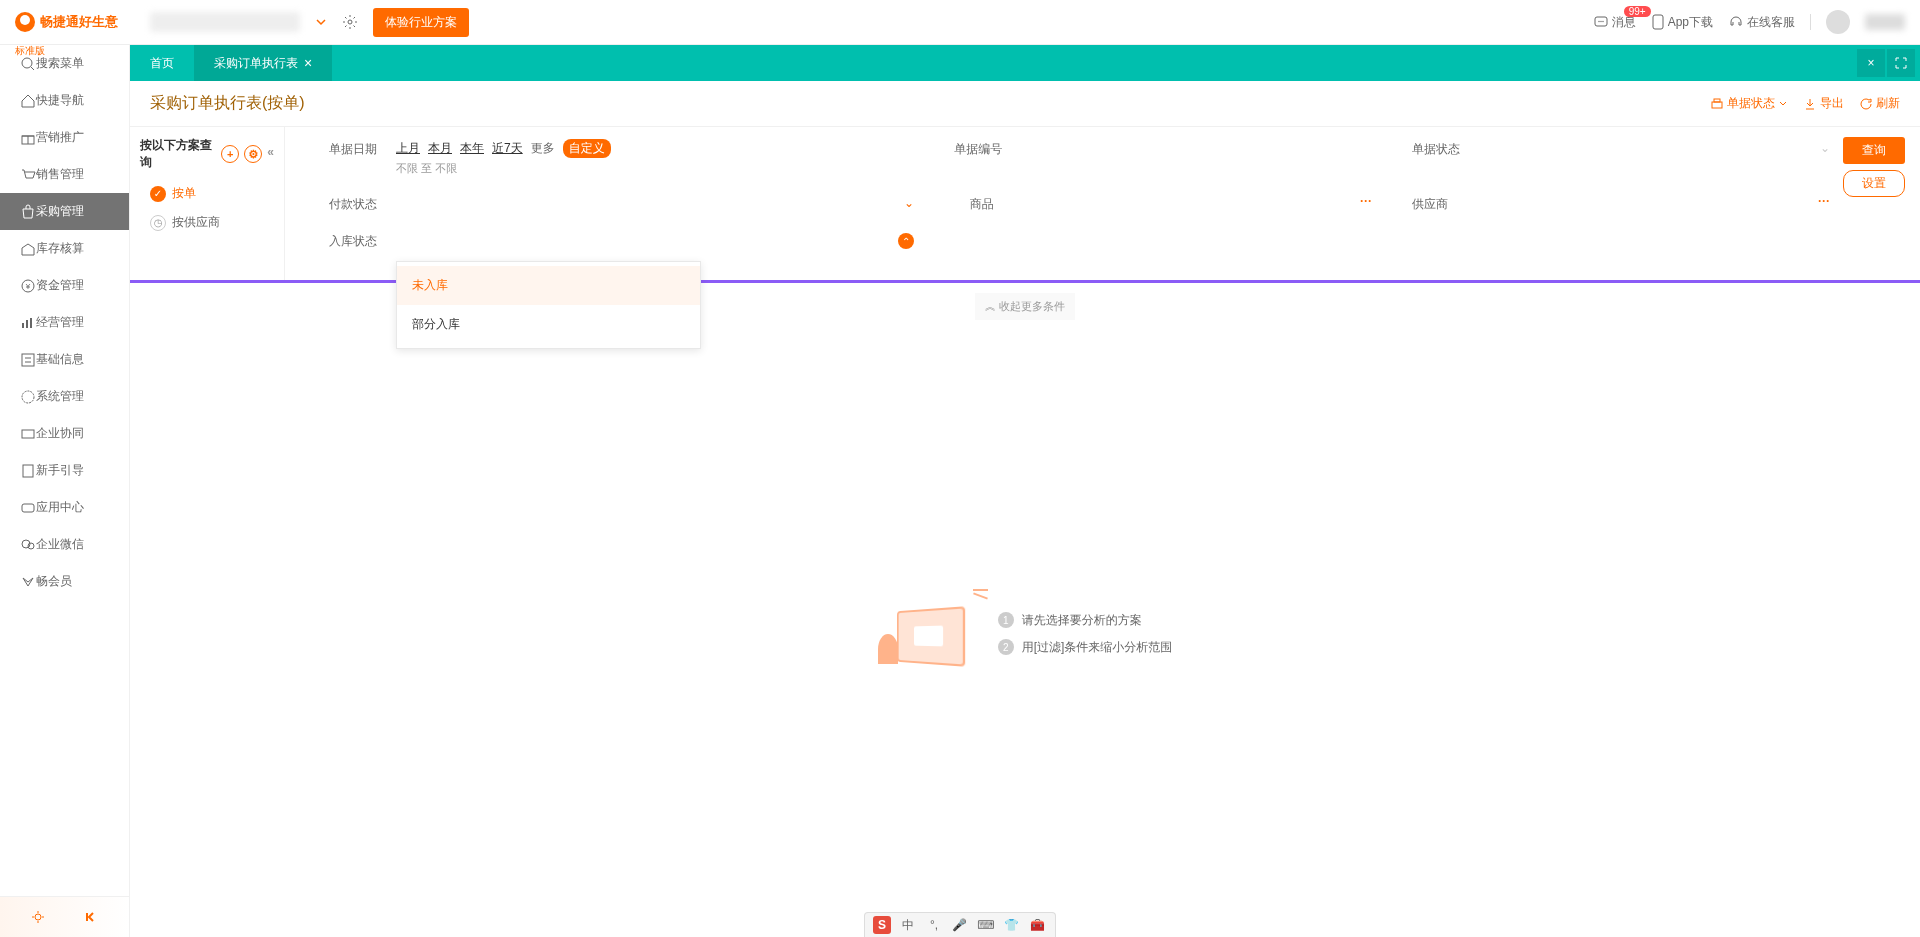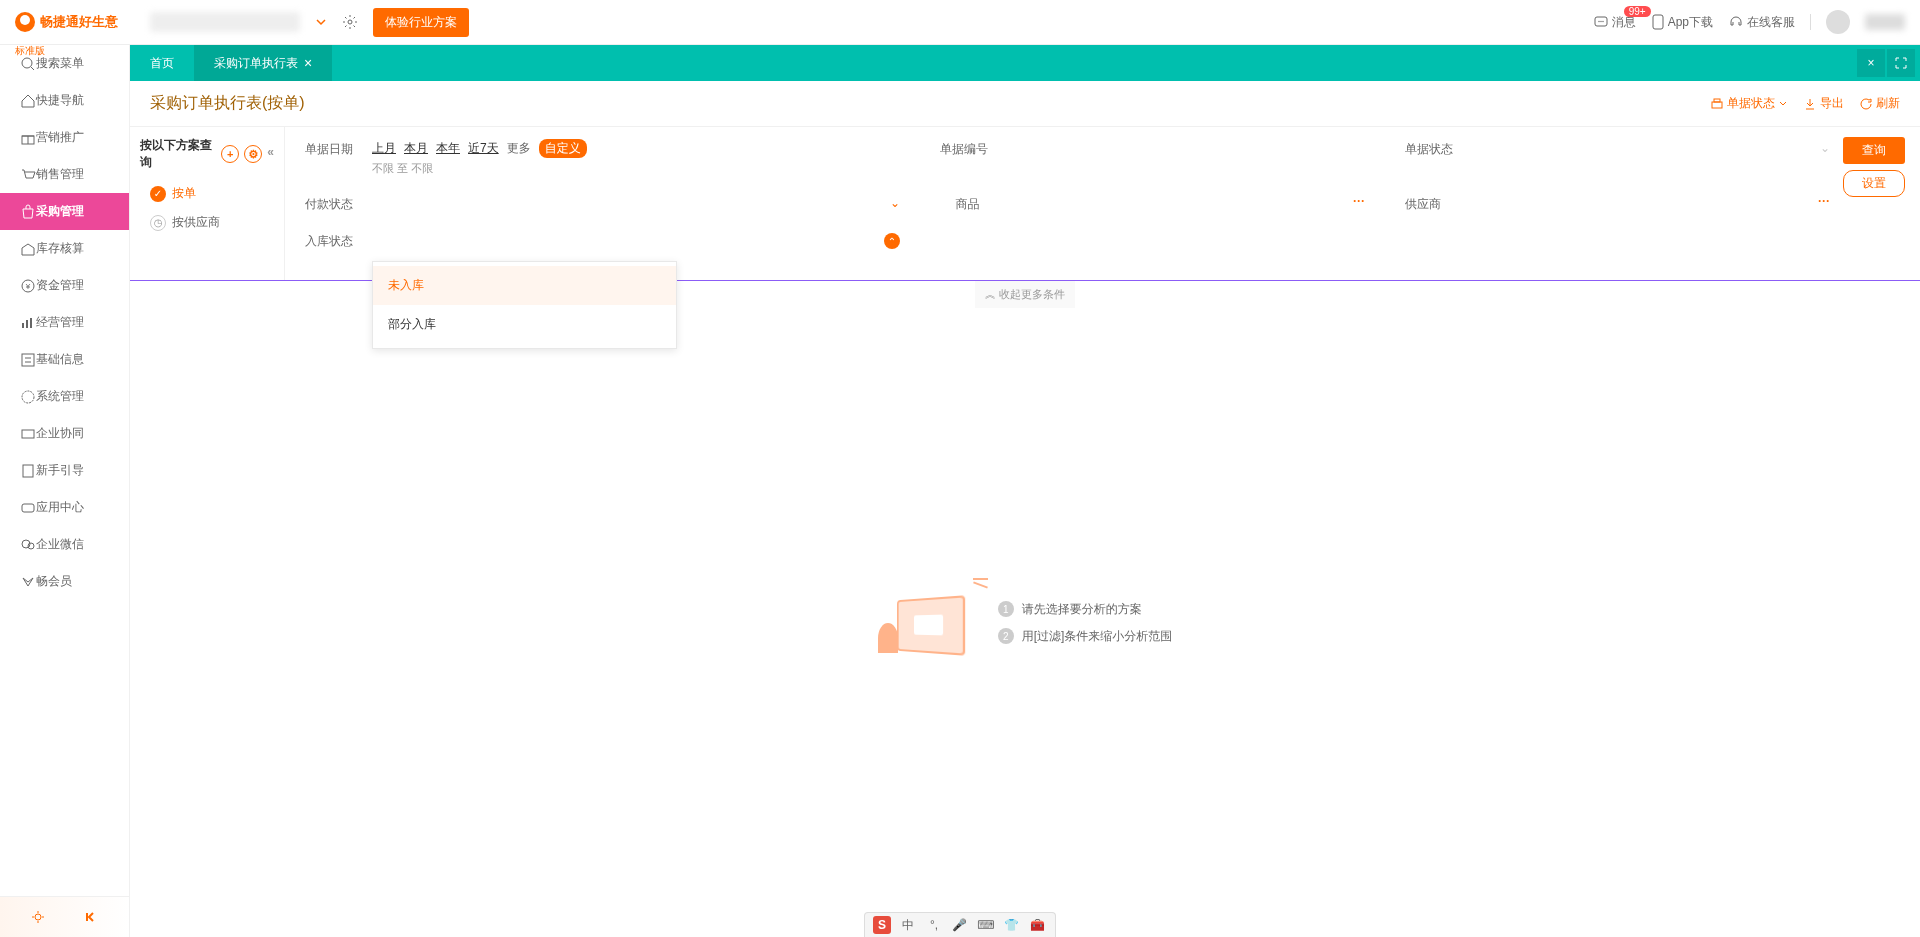"按以下方案查询" .filter-section { border-bottom: 1px solid #8b5cf6 -> 3px solid #8b5cf6; gap: none -> 24px }
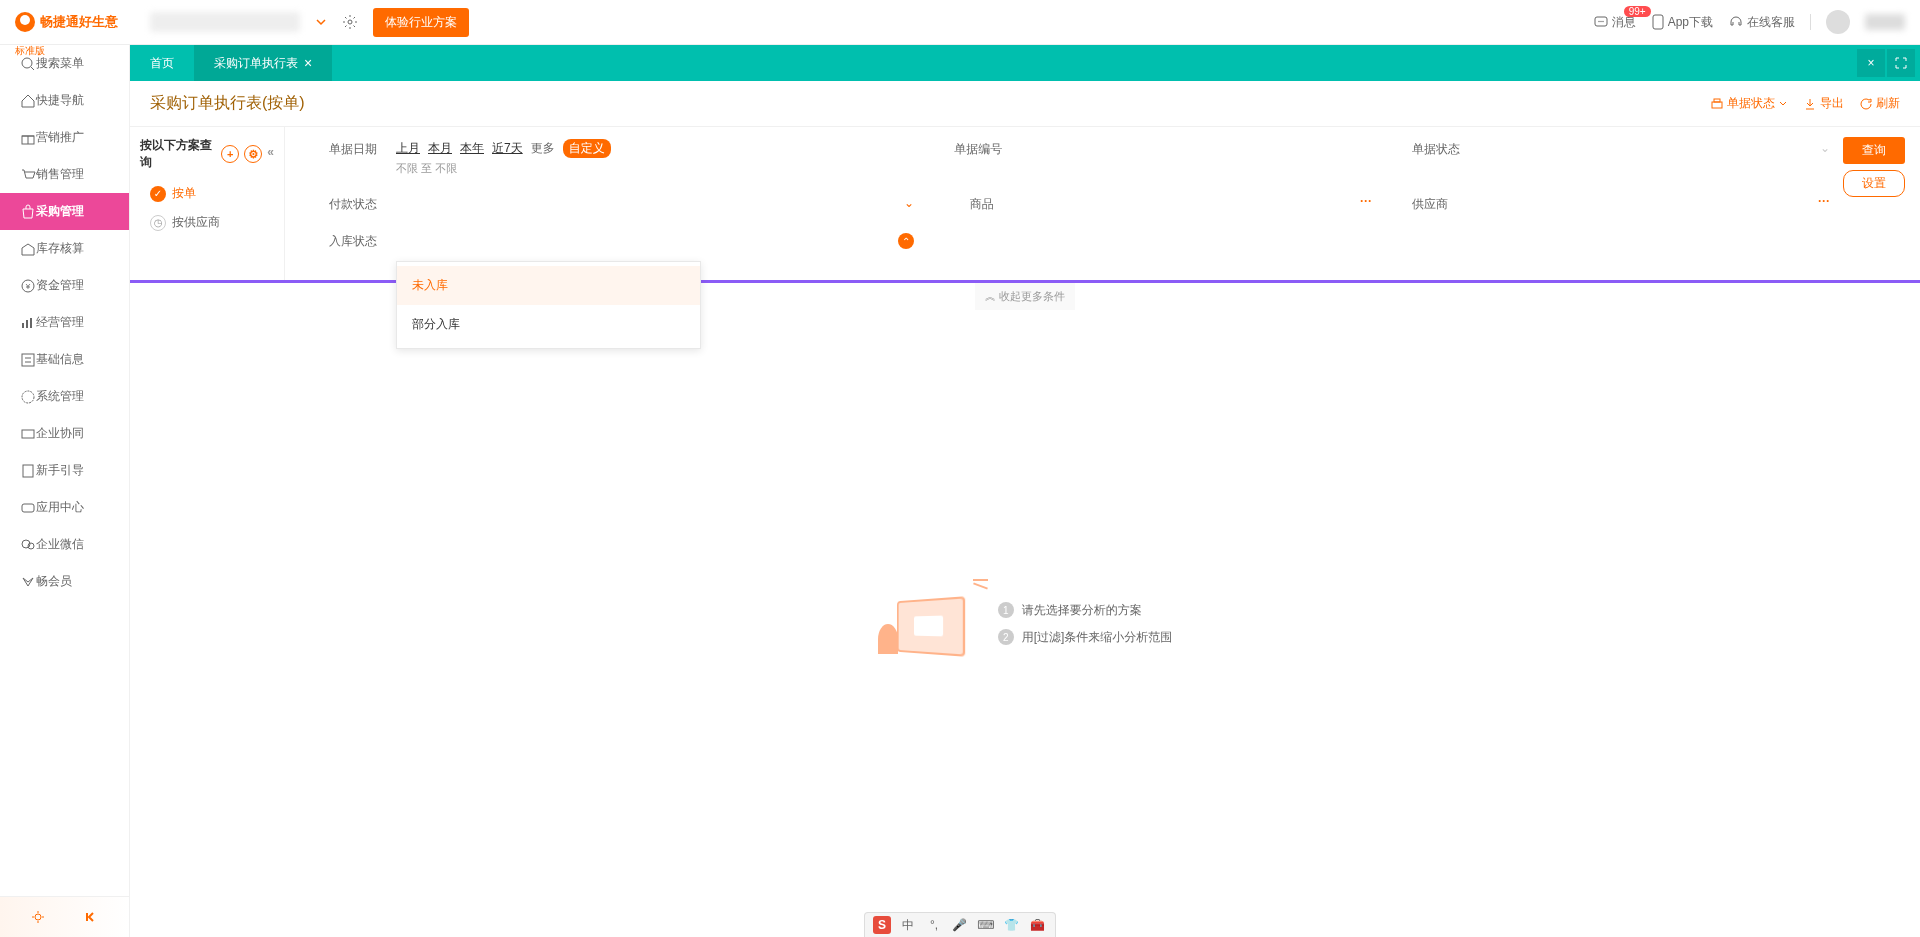"采购管理" .sidebar-item.active { background: #ec4899 -> #737373; font-weight: bold -> none }
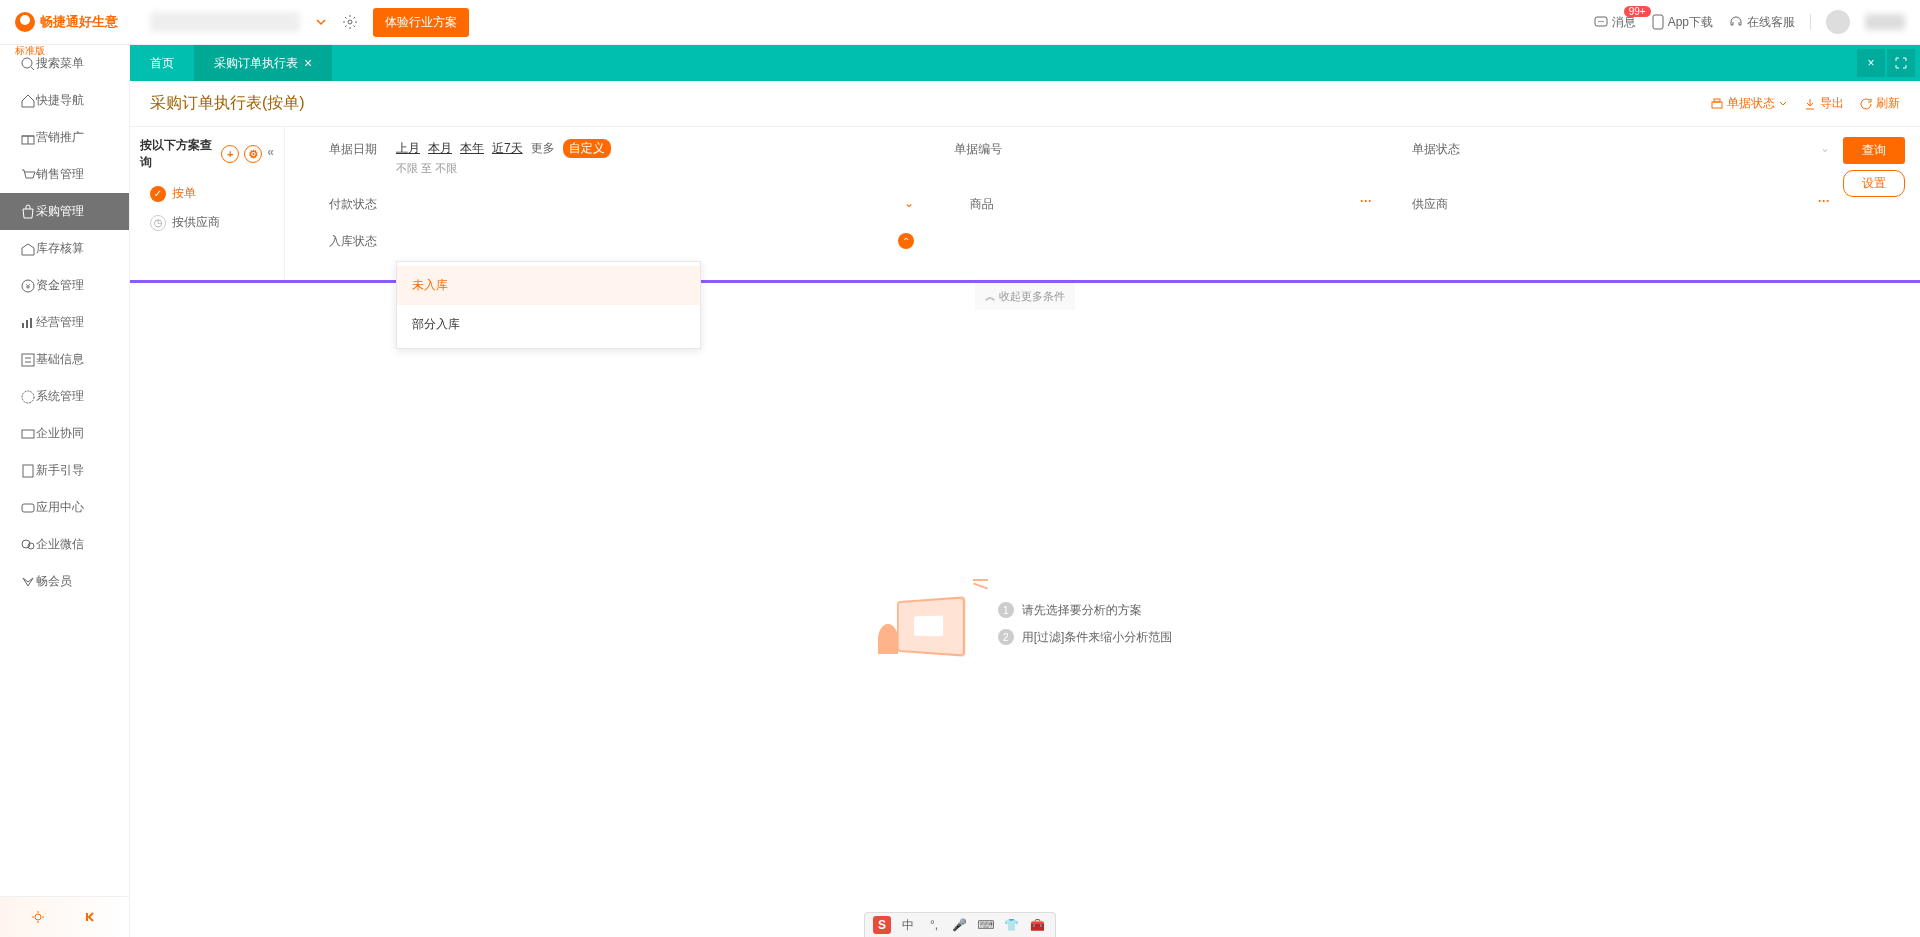"︽ 收起更多条件" .collapse-bar { margin: 0 auto -> 10px auto }
